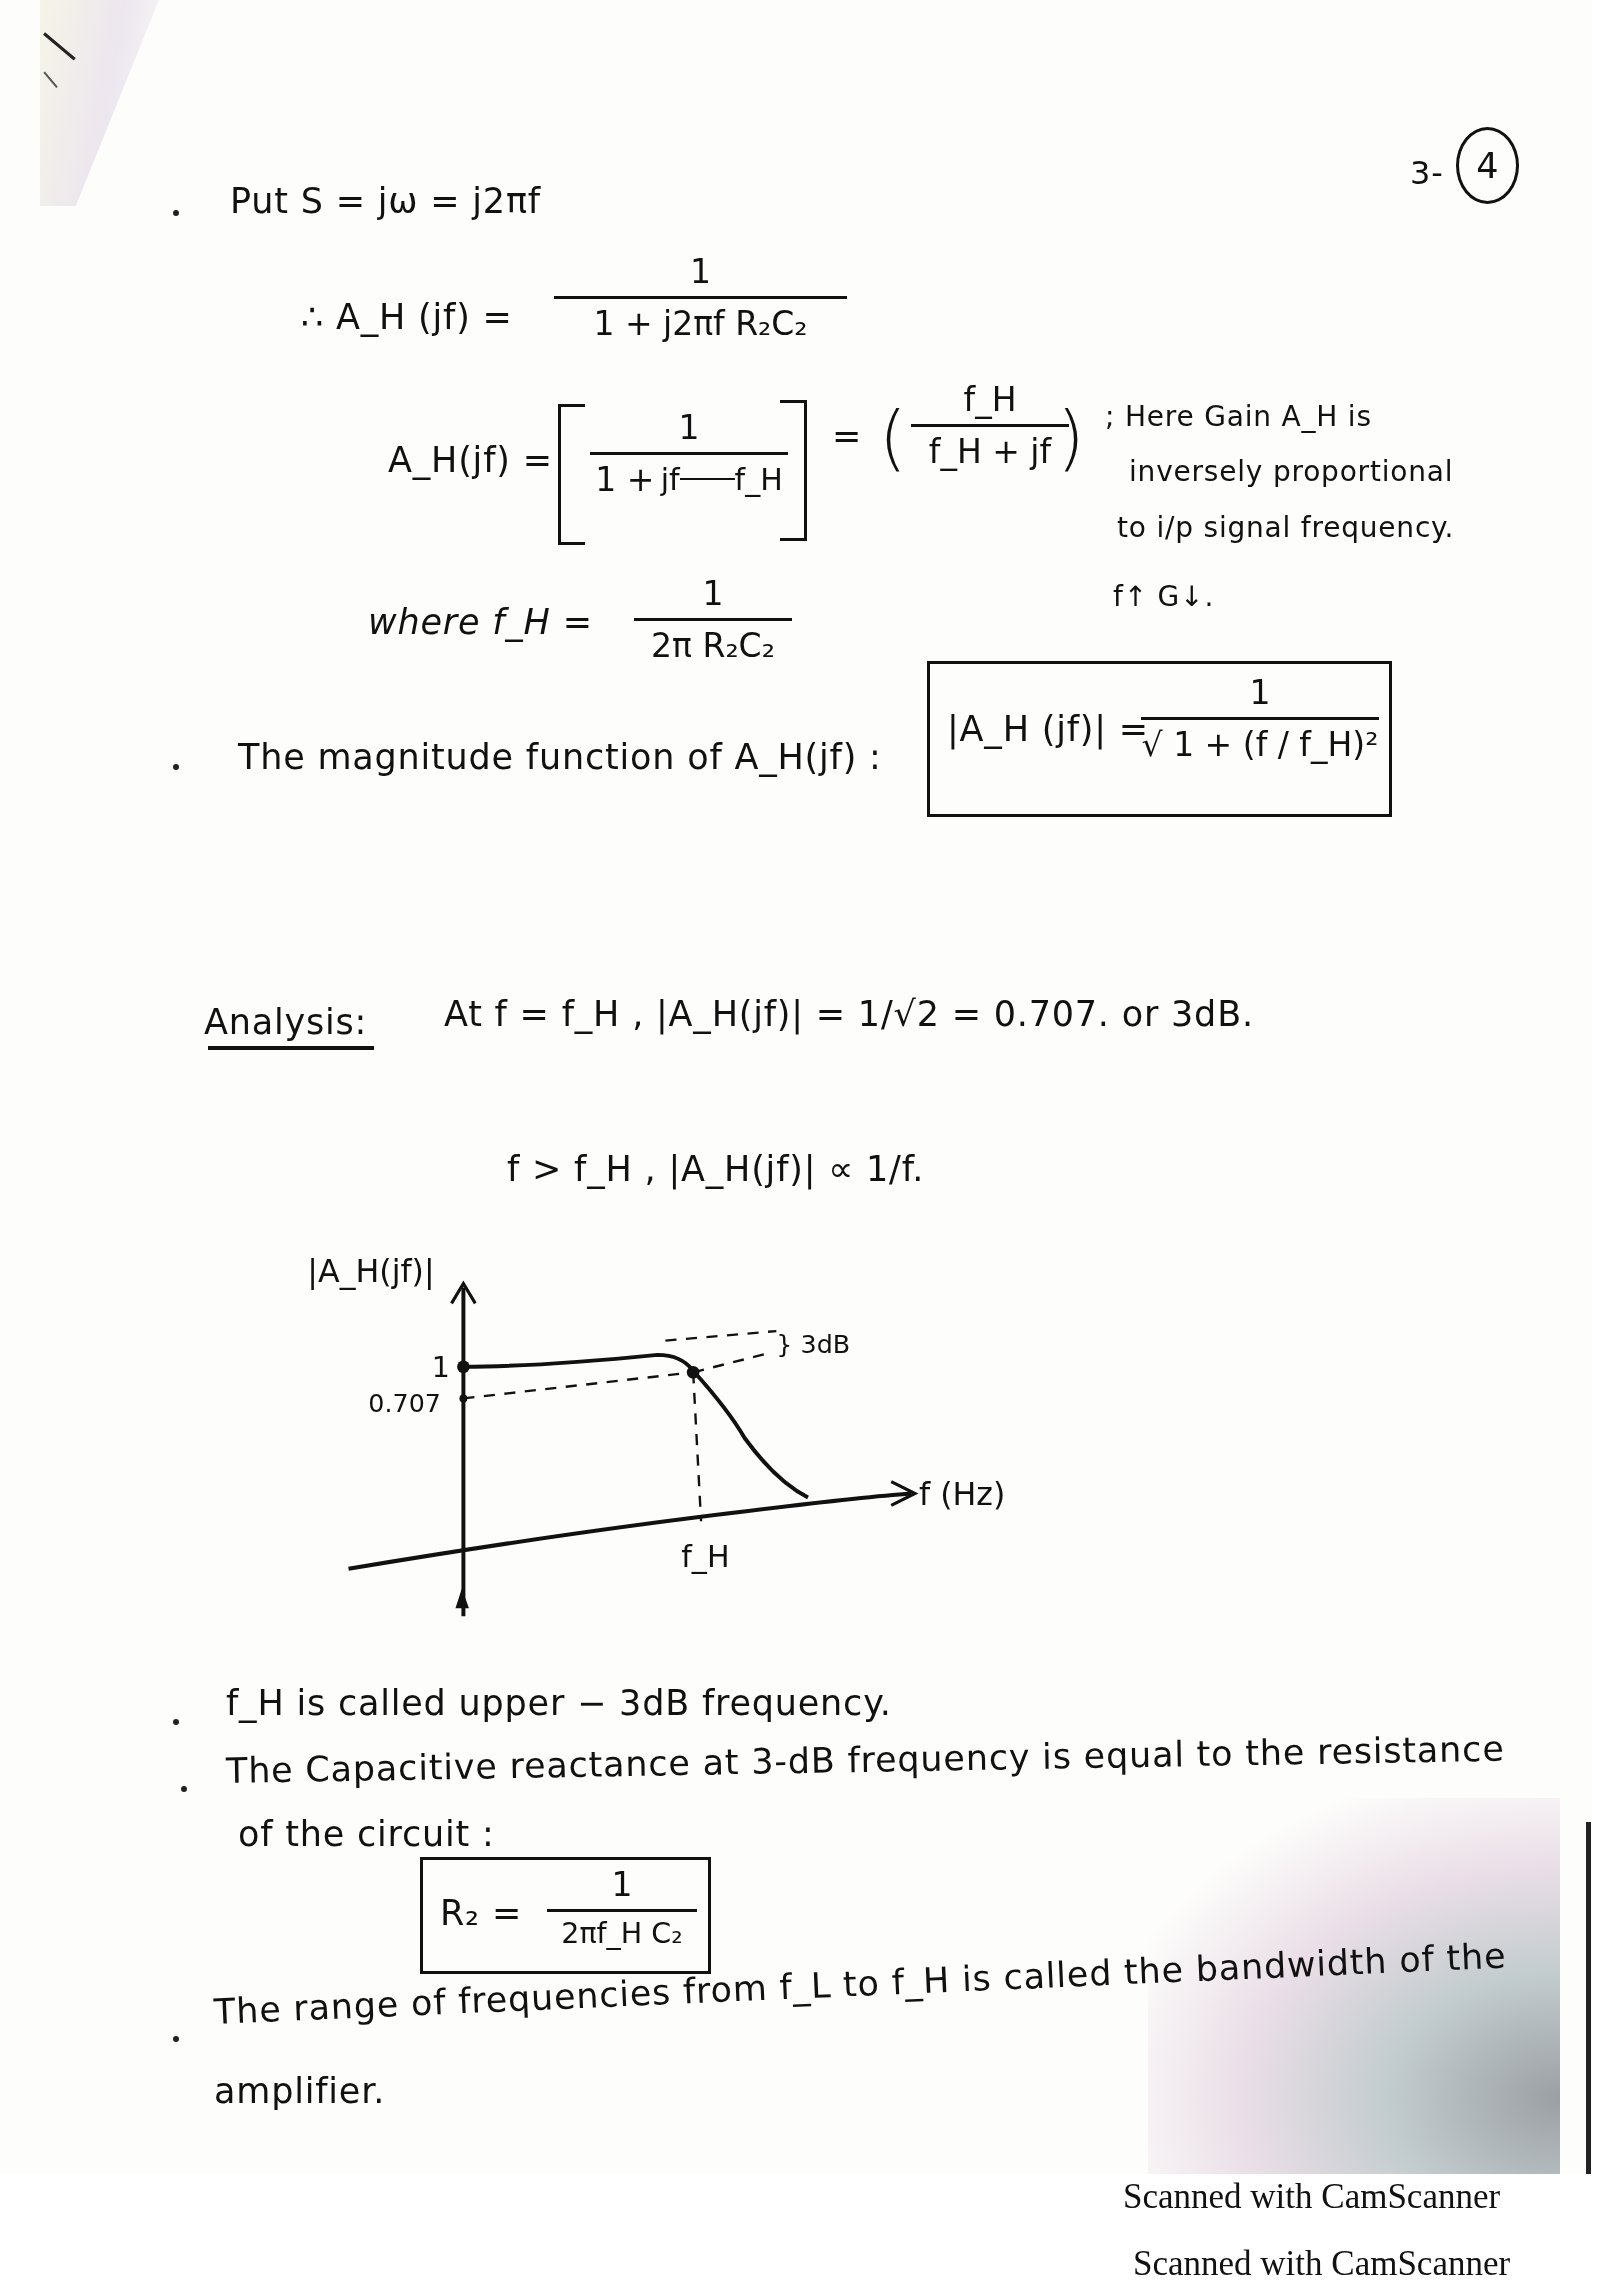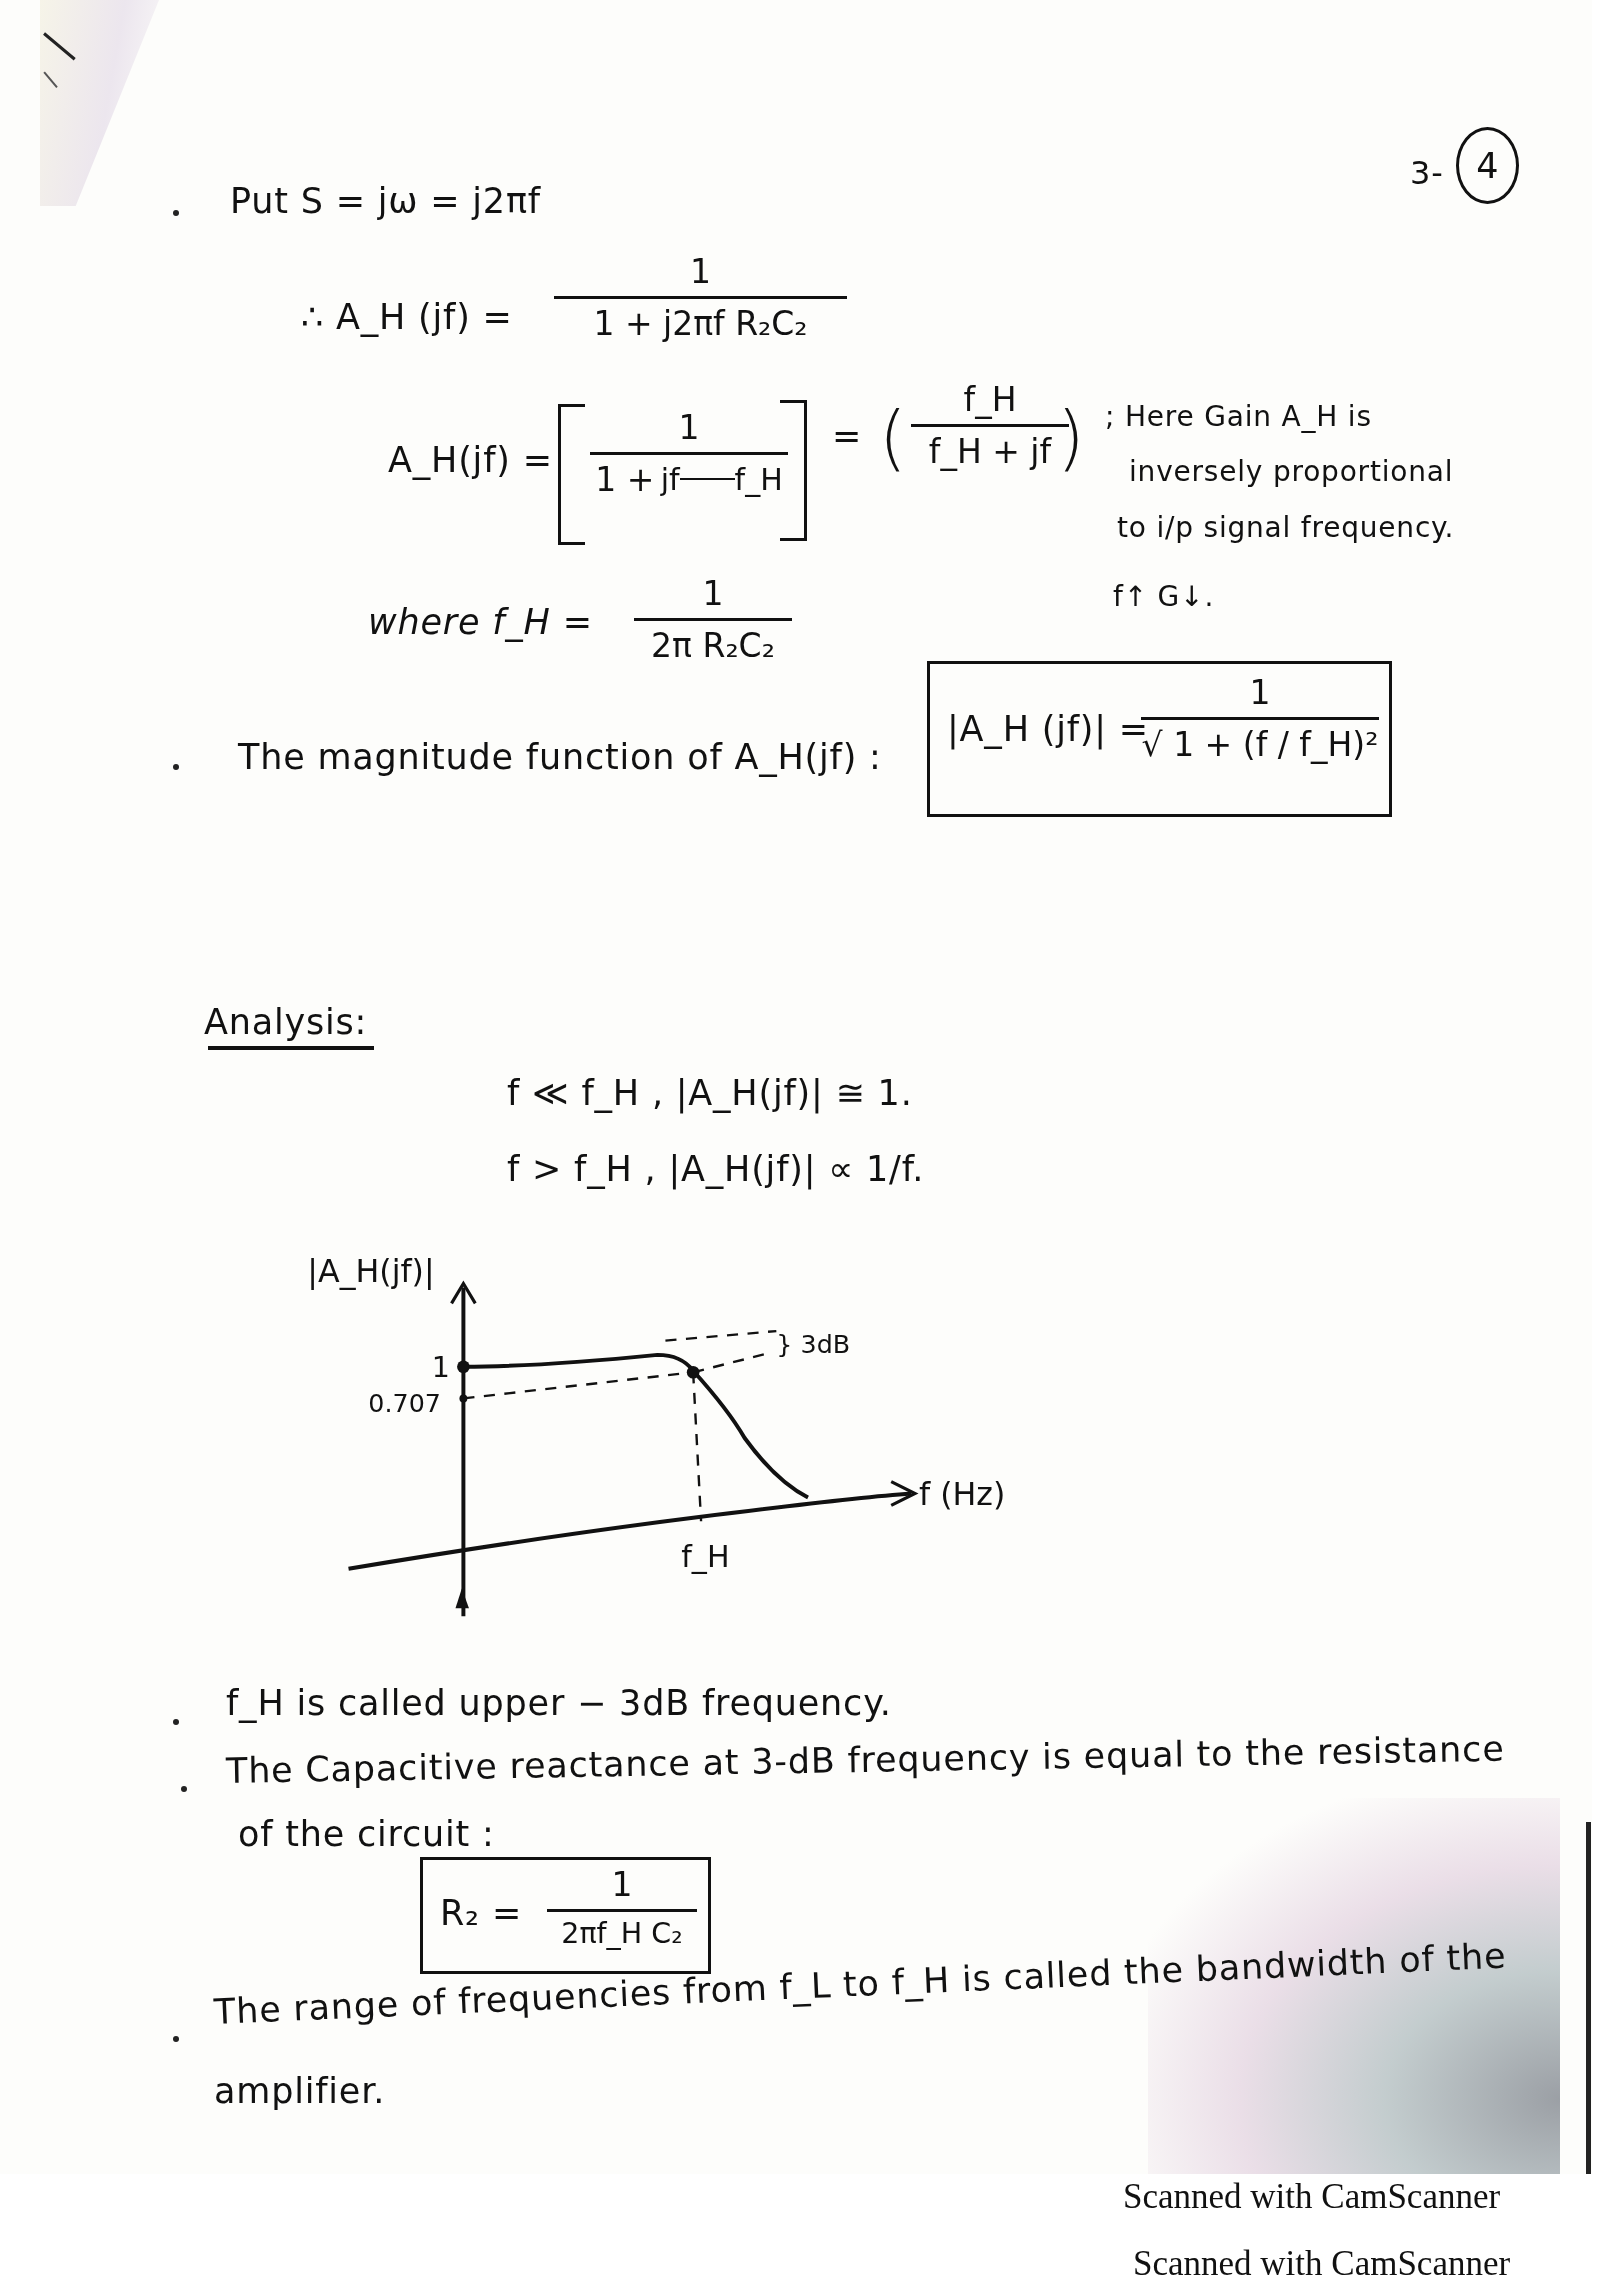"At f = f_H ," span.hw { html: none -> <span>At f = f_H , |A_H(jf)| = 1/√2 = 0.707. or 3dB.</span> }
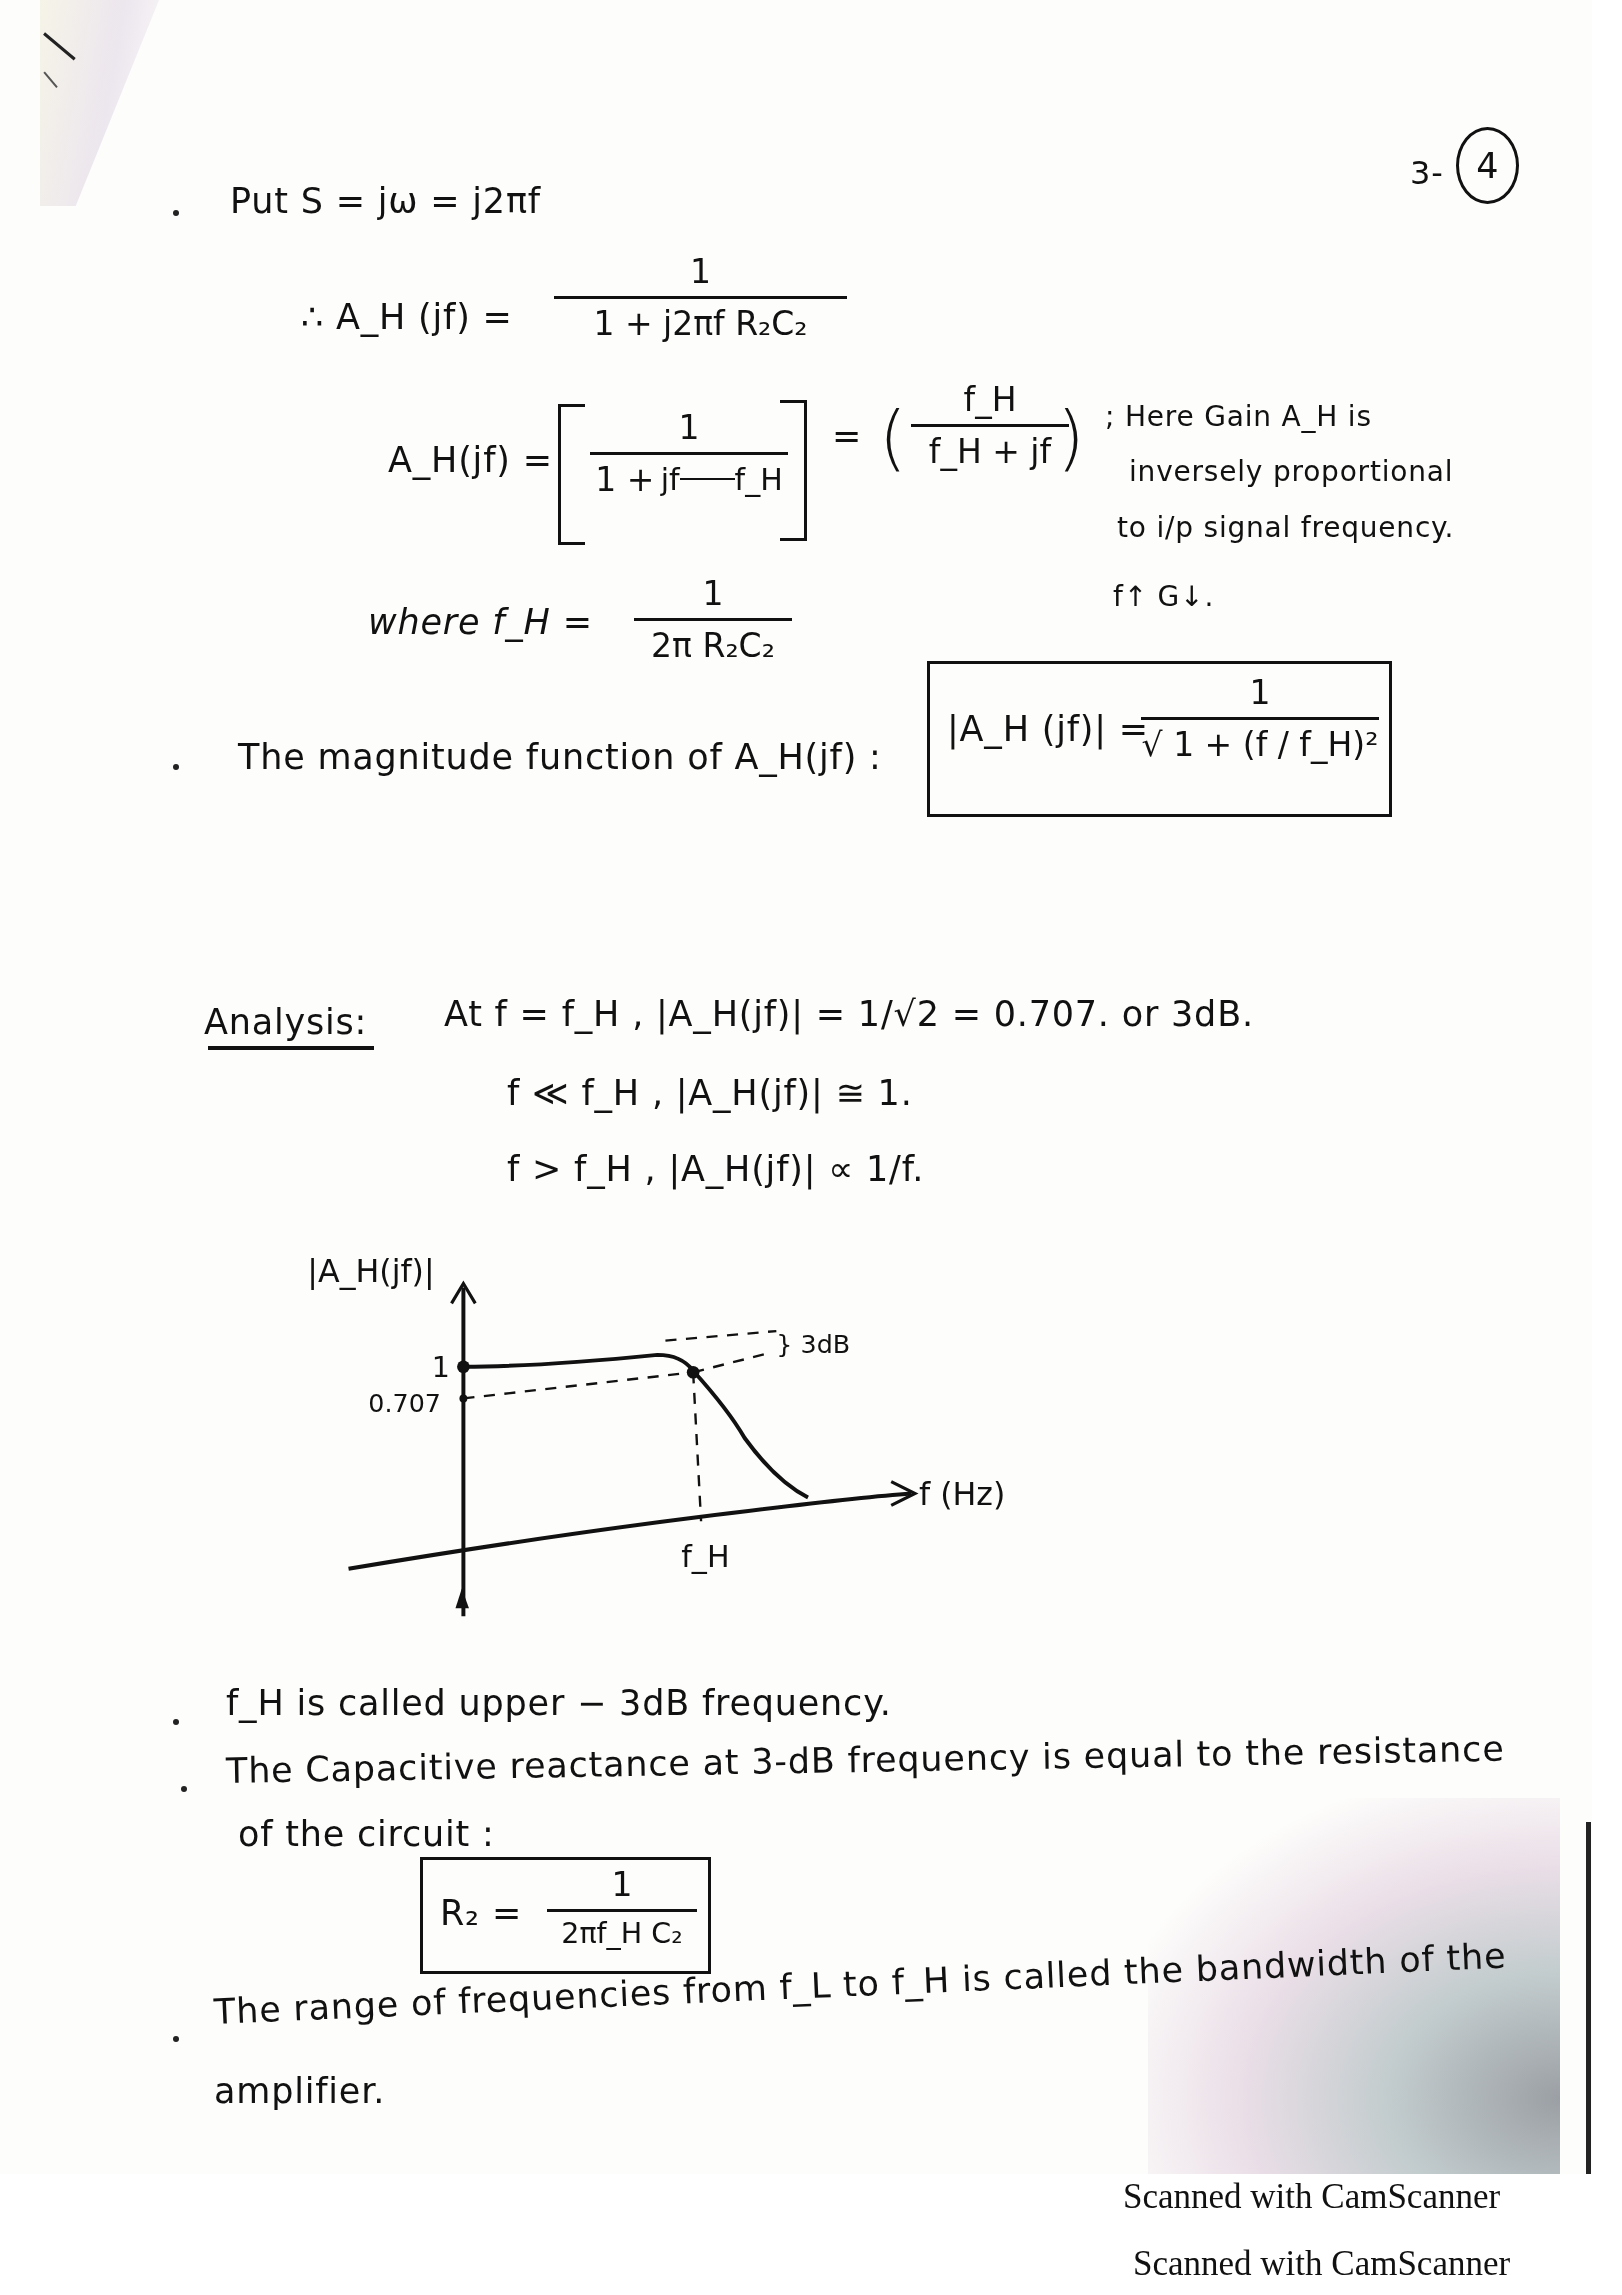"f ≪ f_H , |A_H(jf)|" span.hw { html: <span>f ≪ f_H , |A_H(jf)| ≅ 1.</span> -> none }
